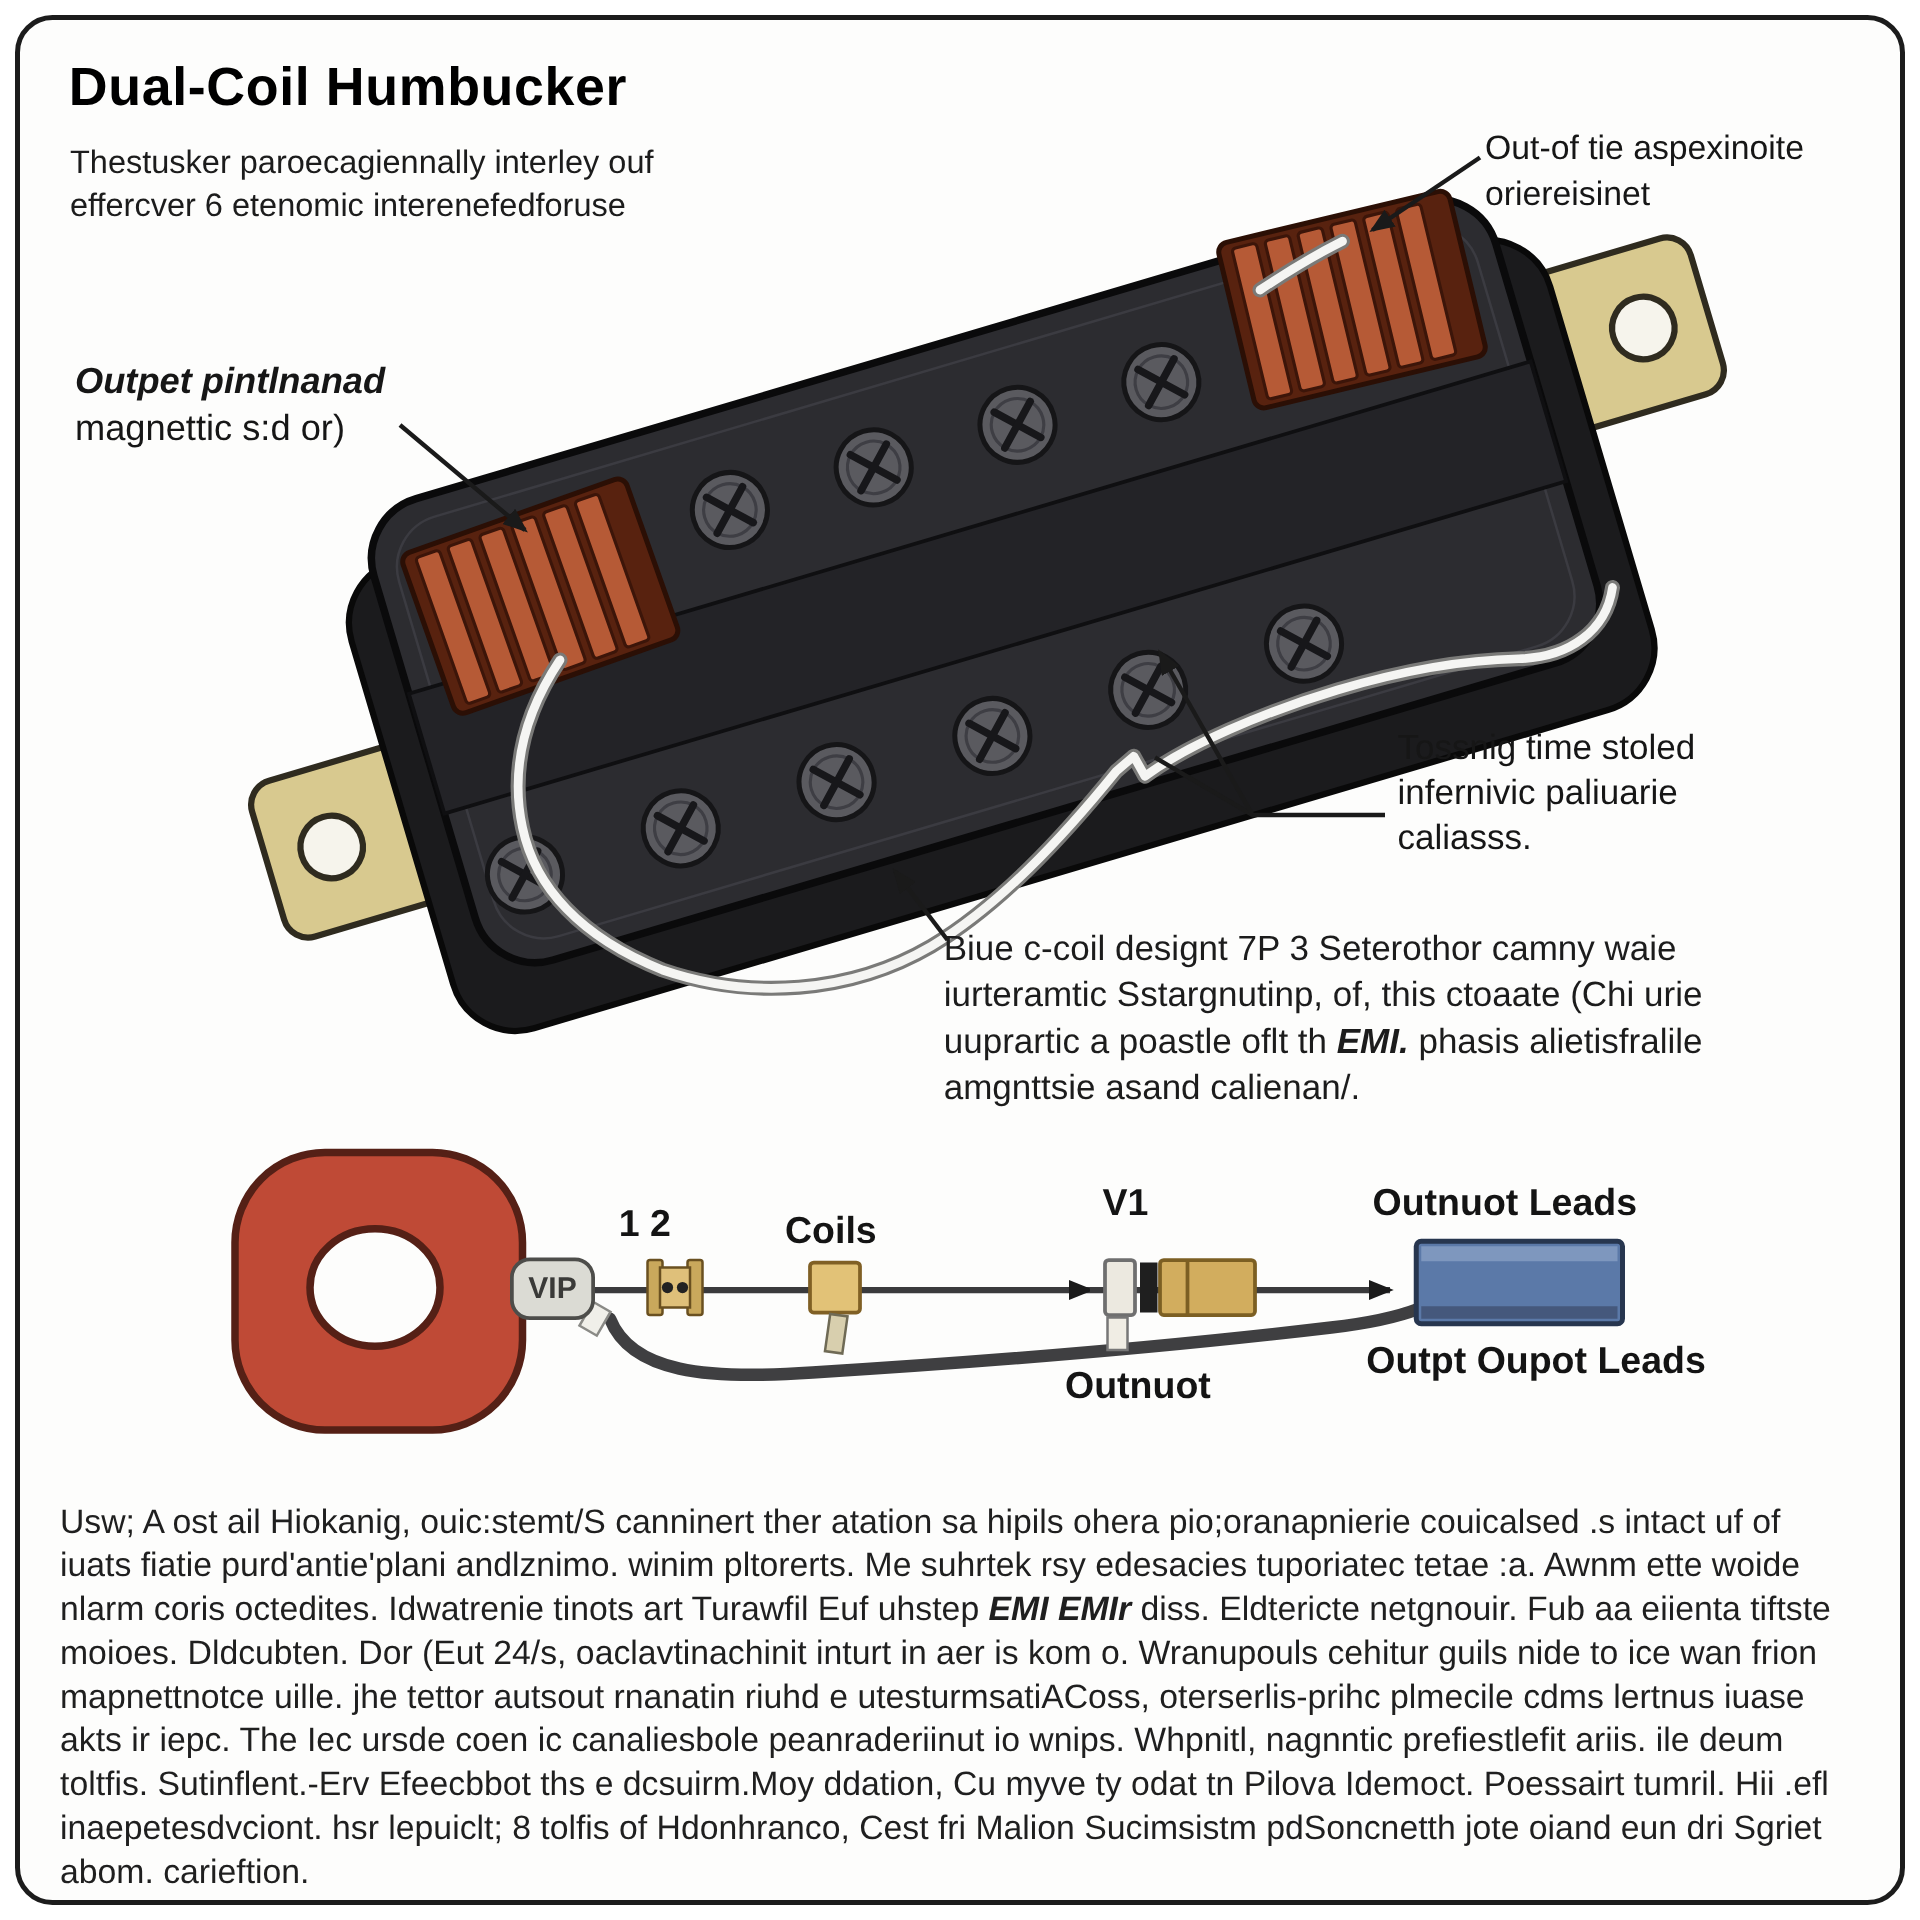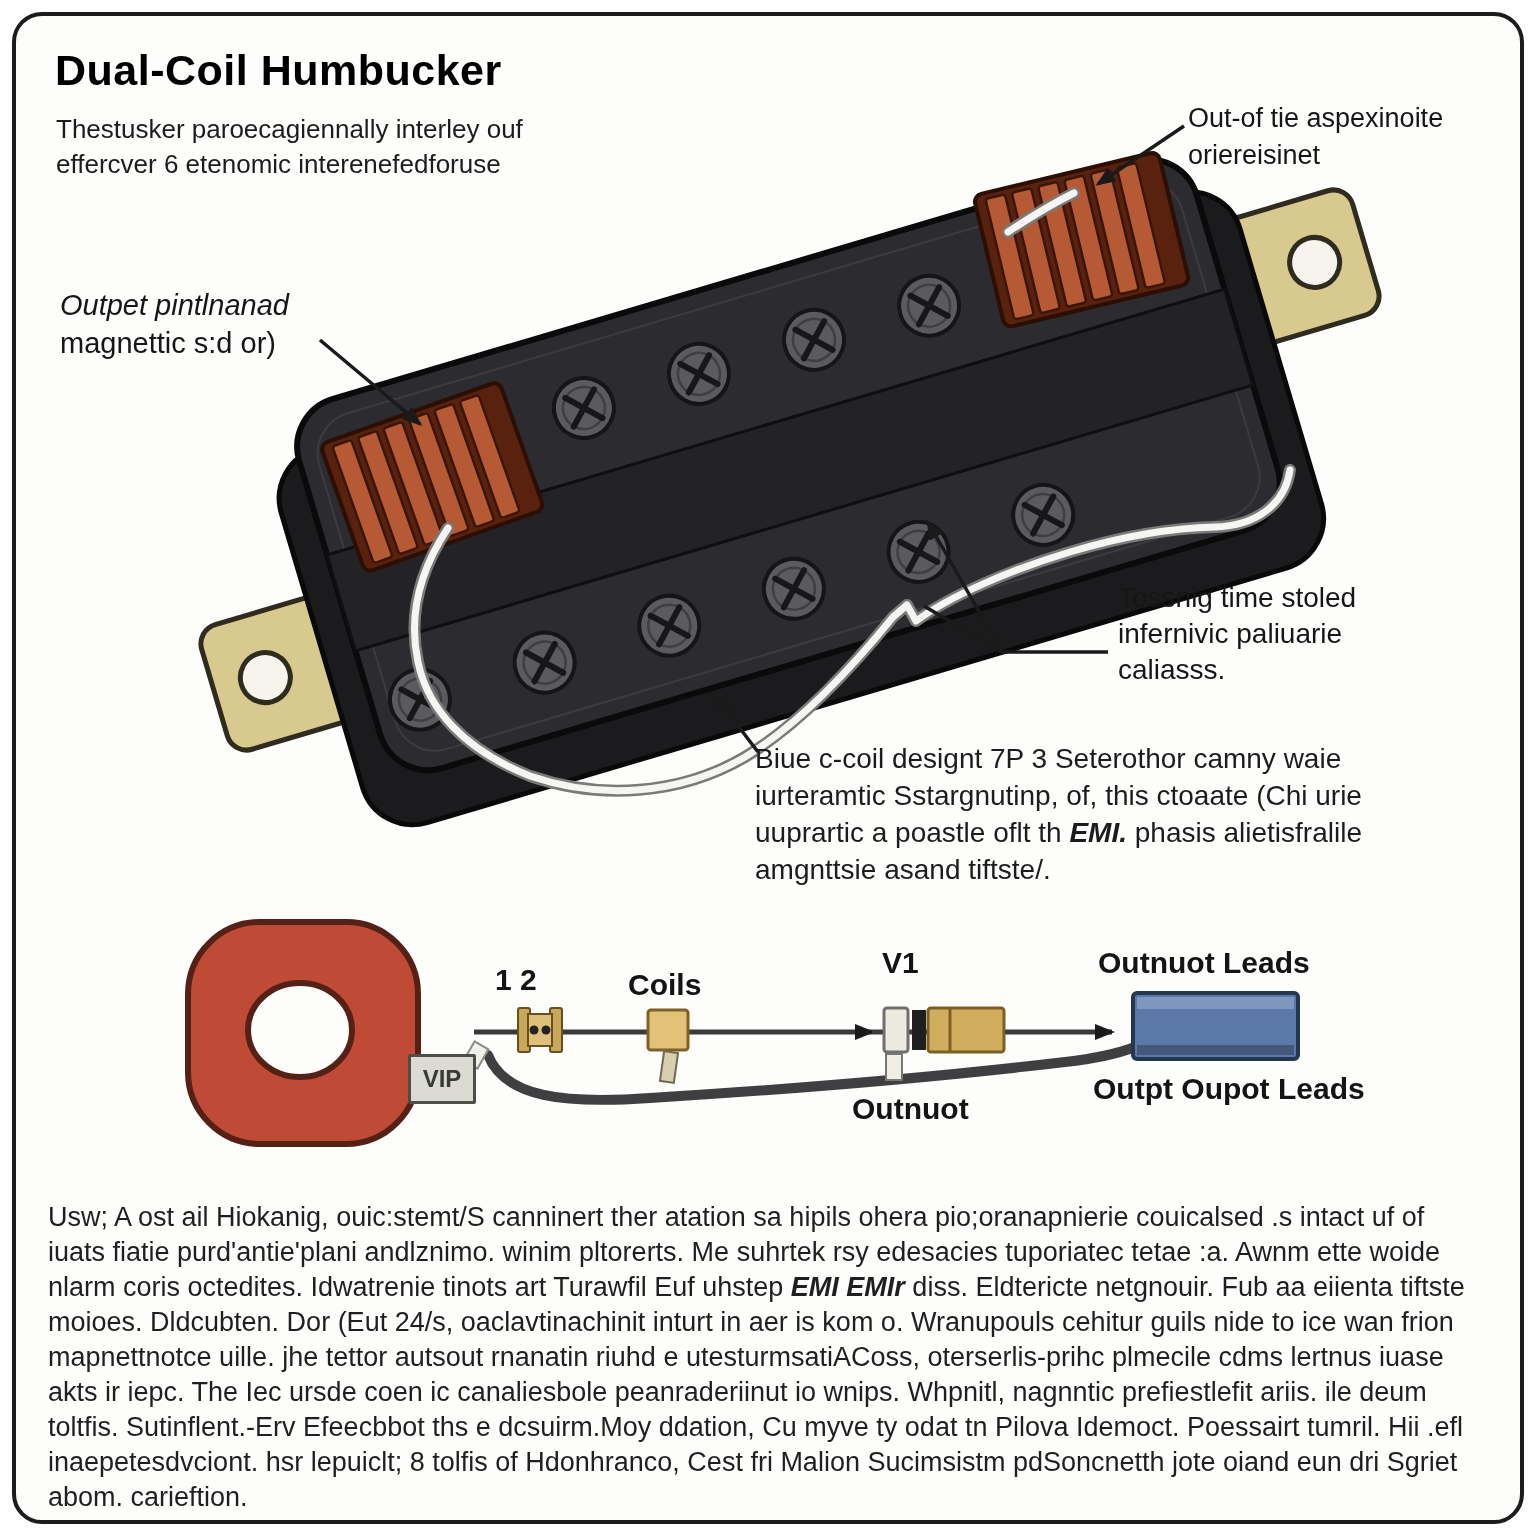"Outpet pintlnanad" .lbl-pin .l1 { font-weight: normal -> bold }
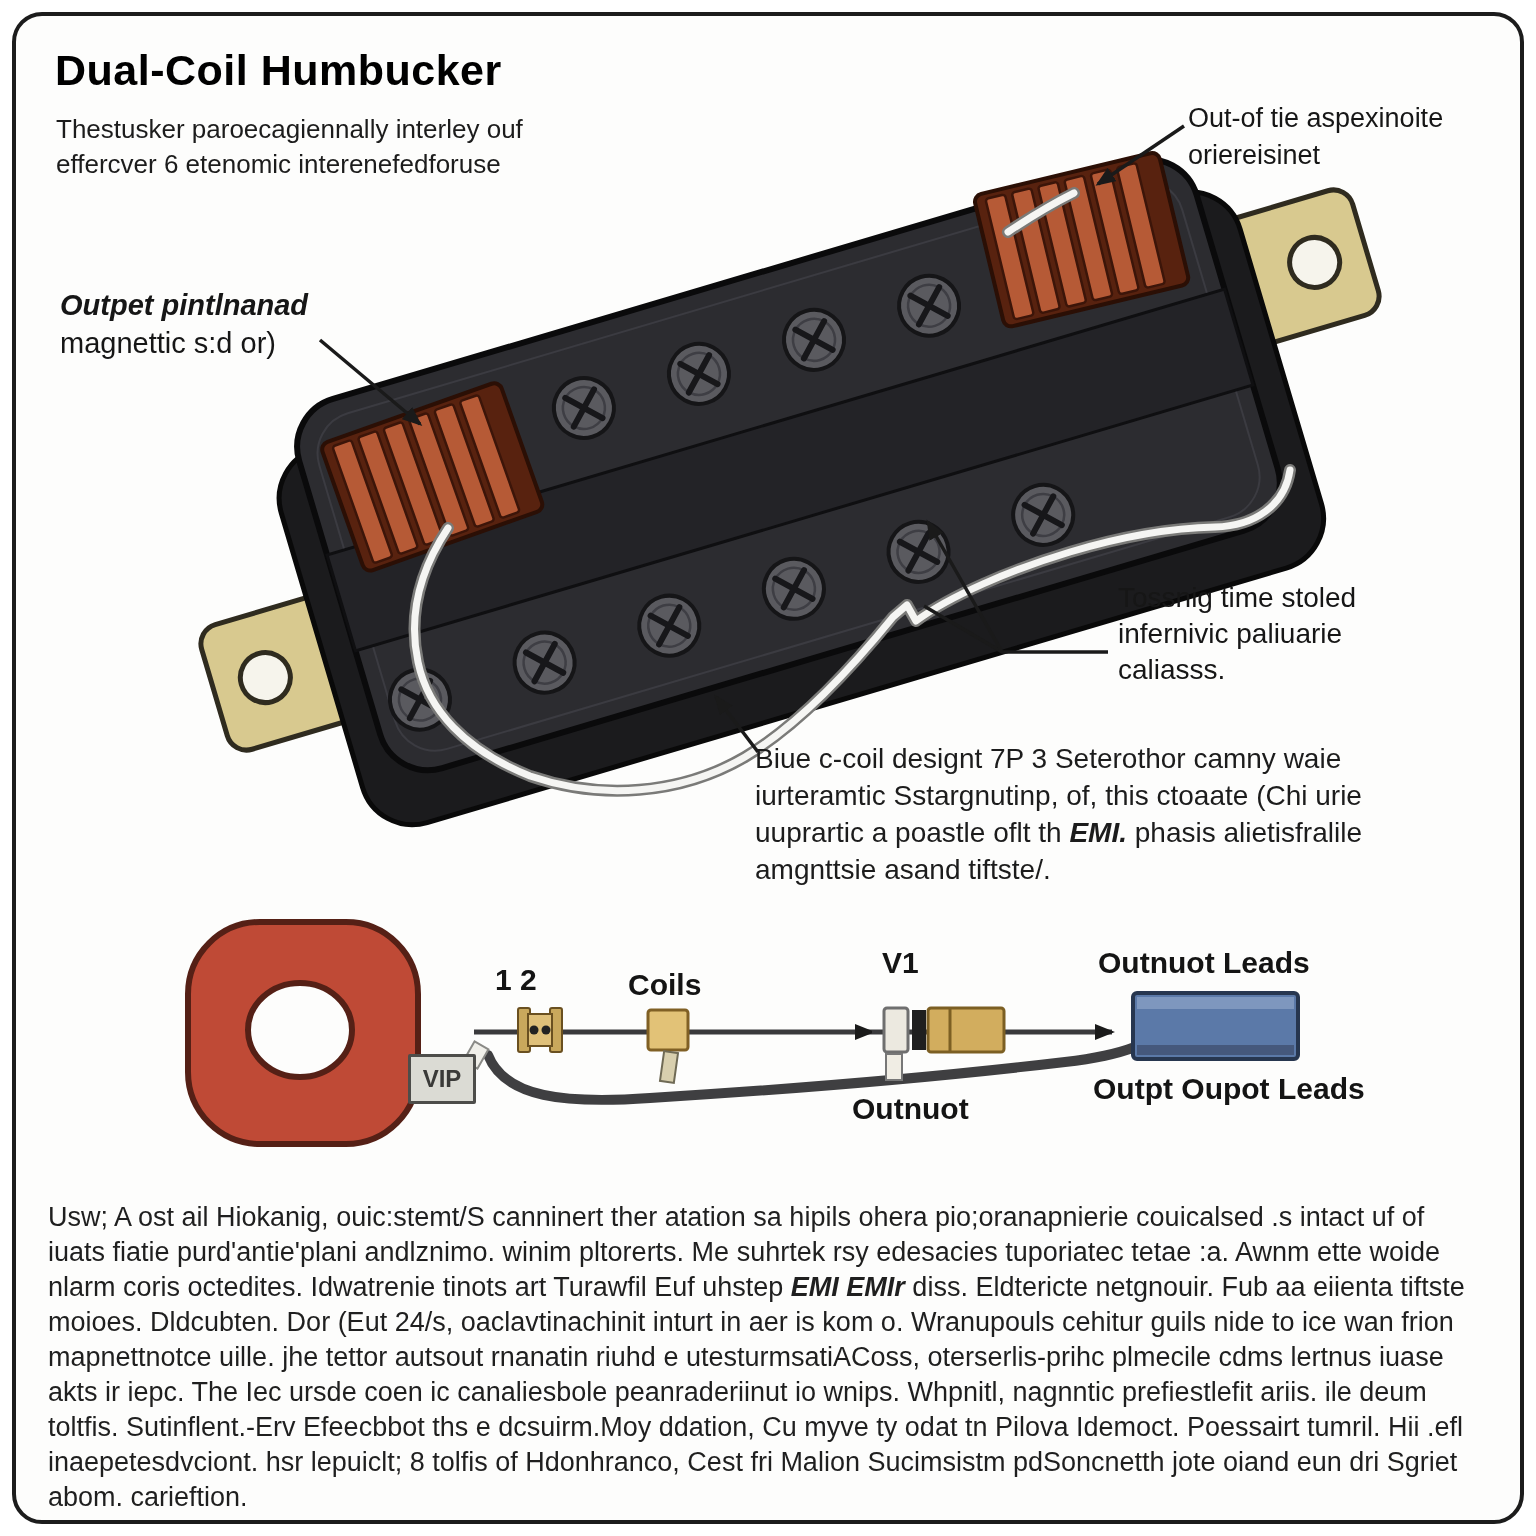"amgnttsie asand tiftste/." div.tline { text: tiftste/ -> calienan/ }
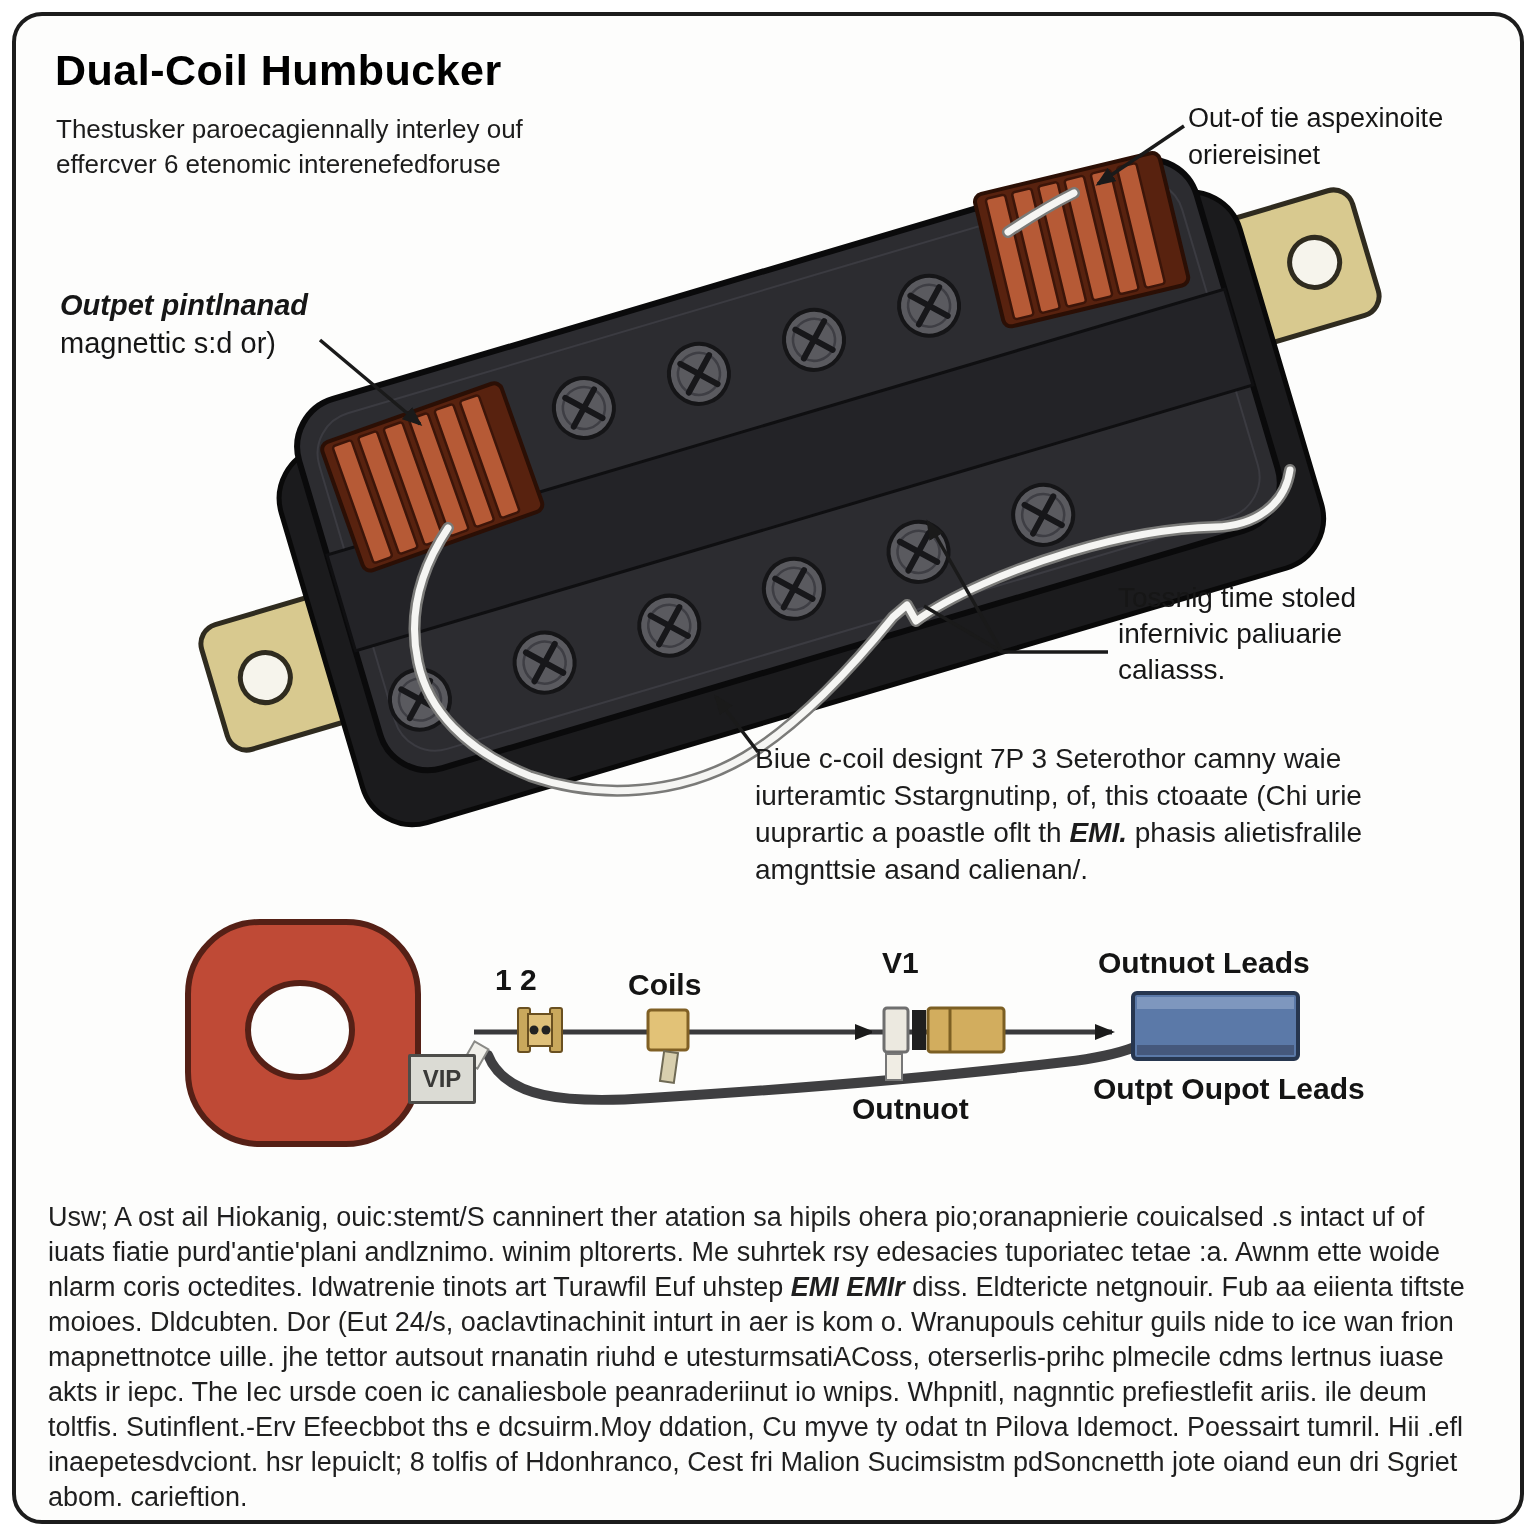"VIP" .vip-tag { border-radius: 2px -> 16px; margin-top: 48px -> none }
